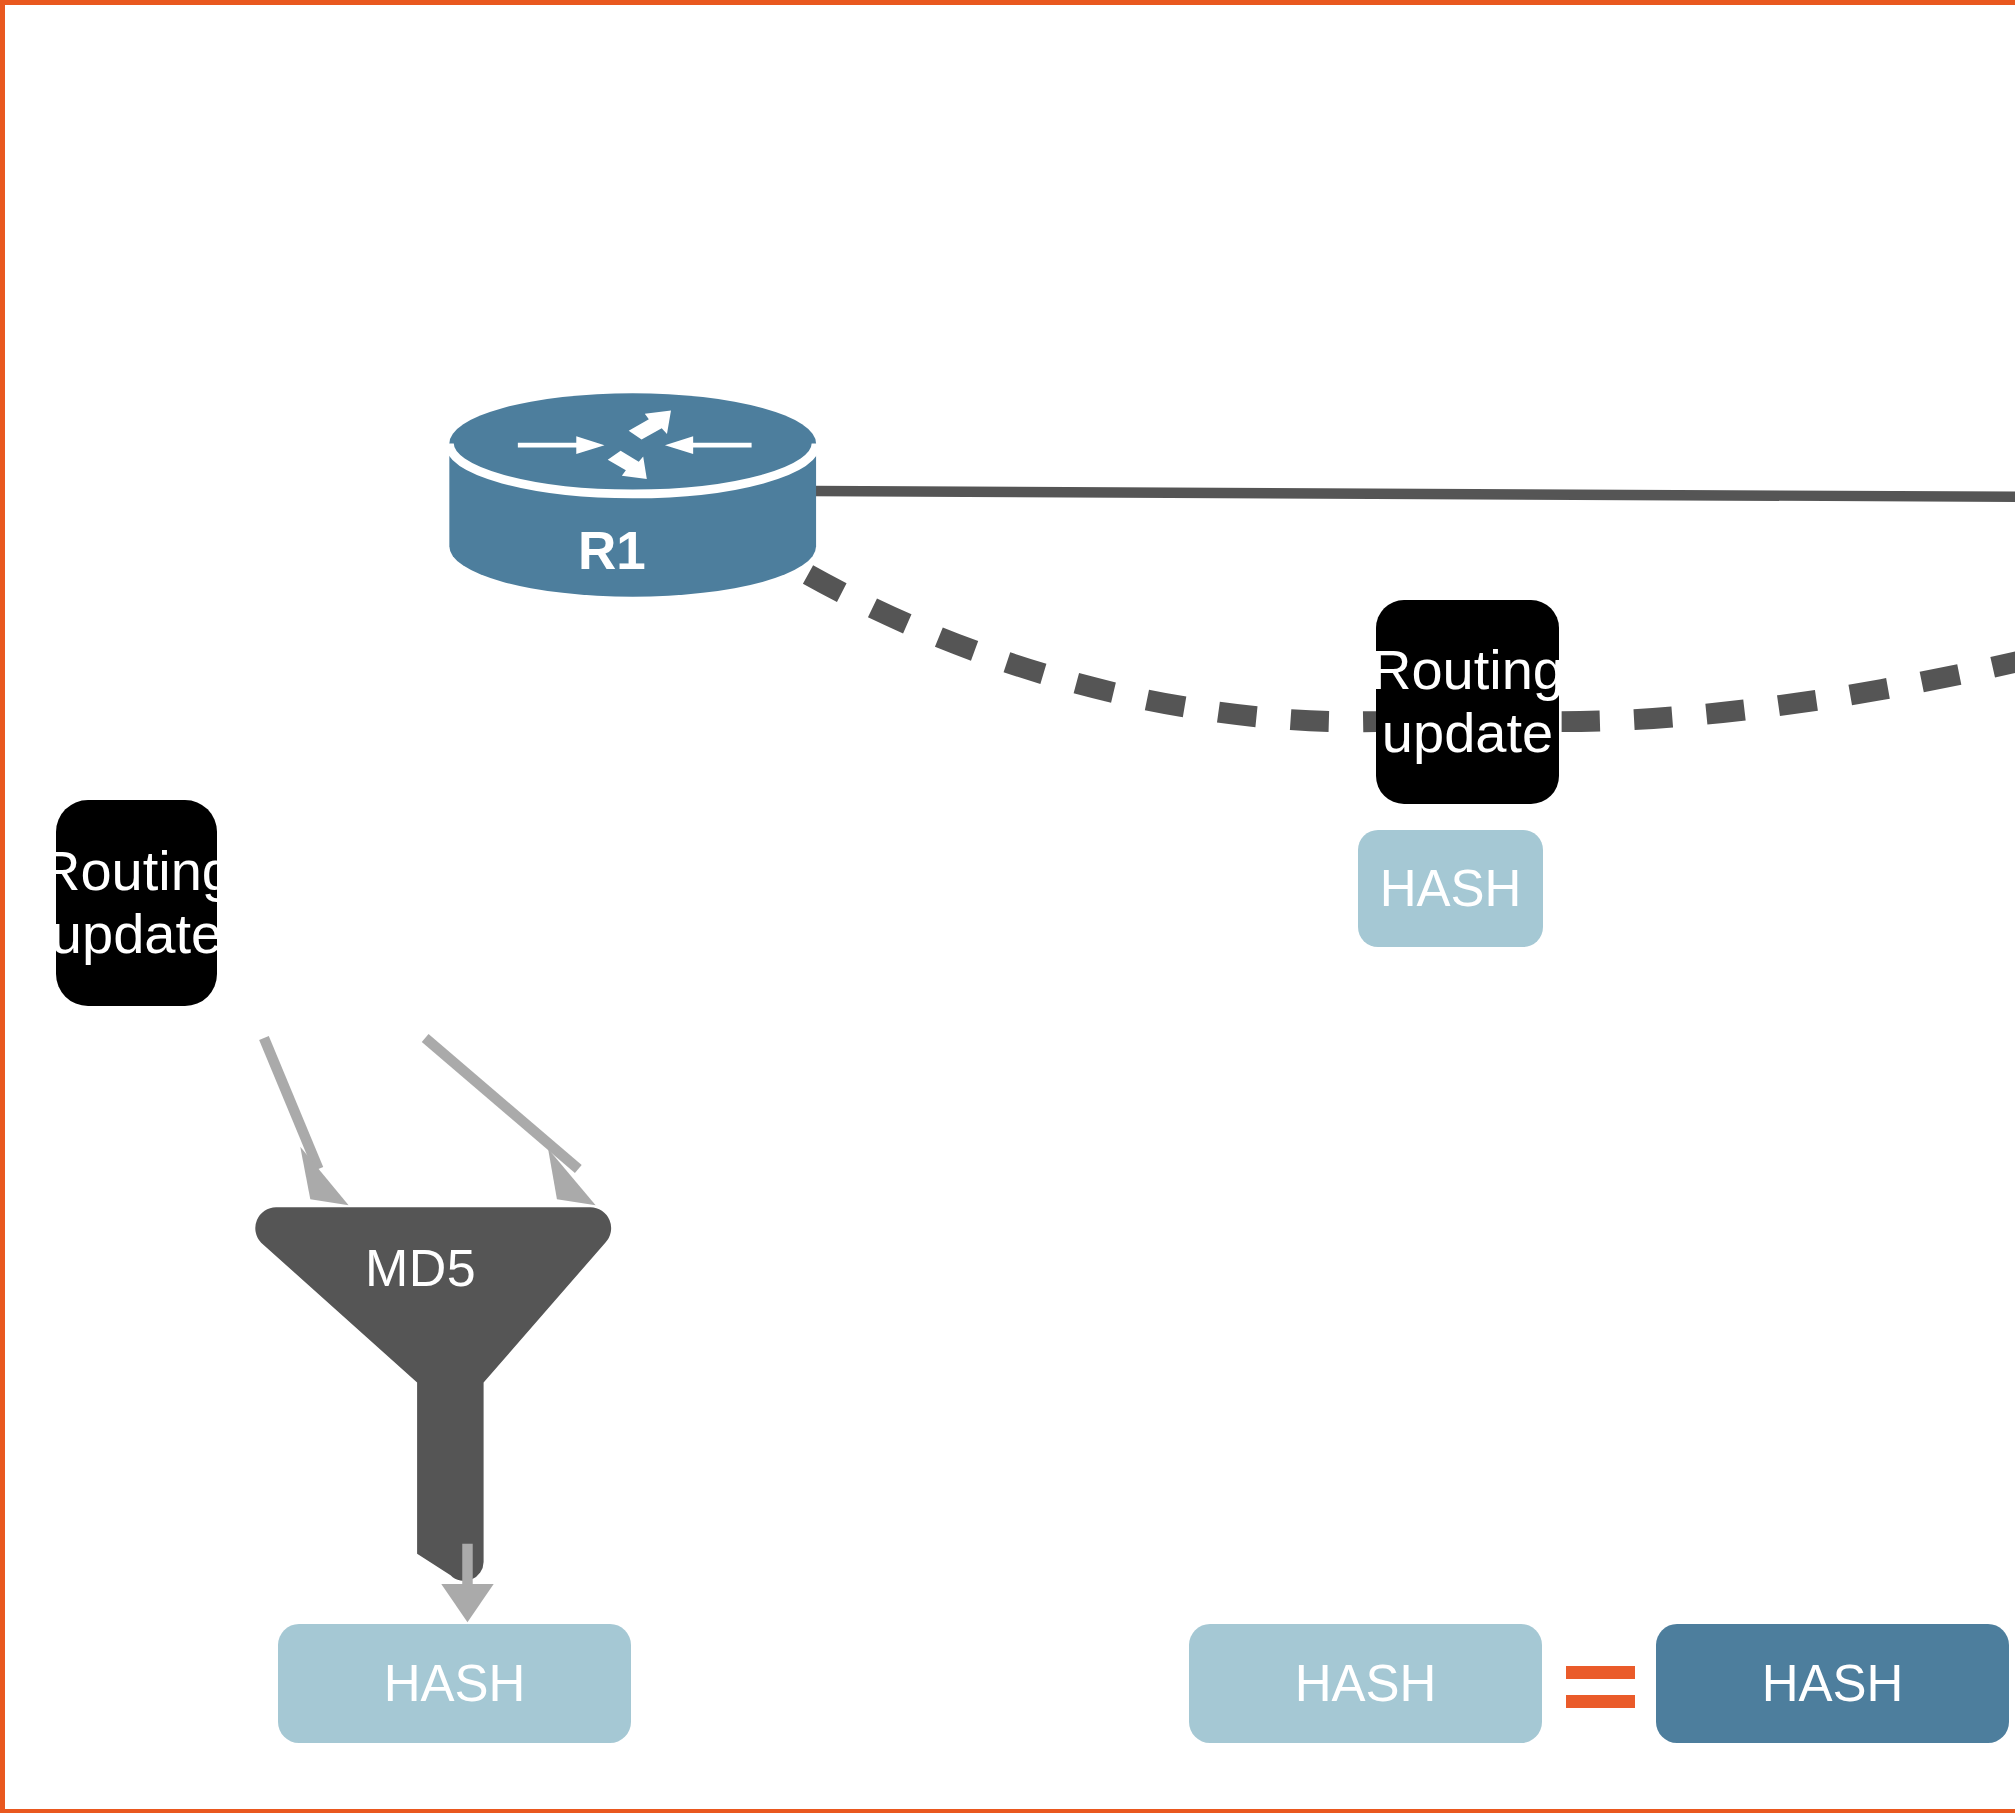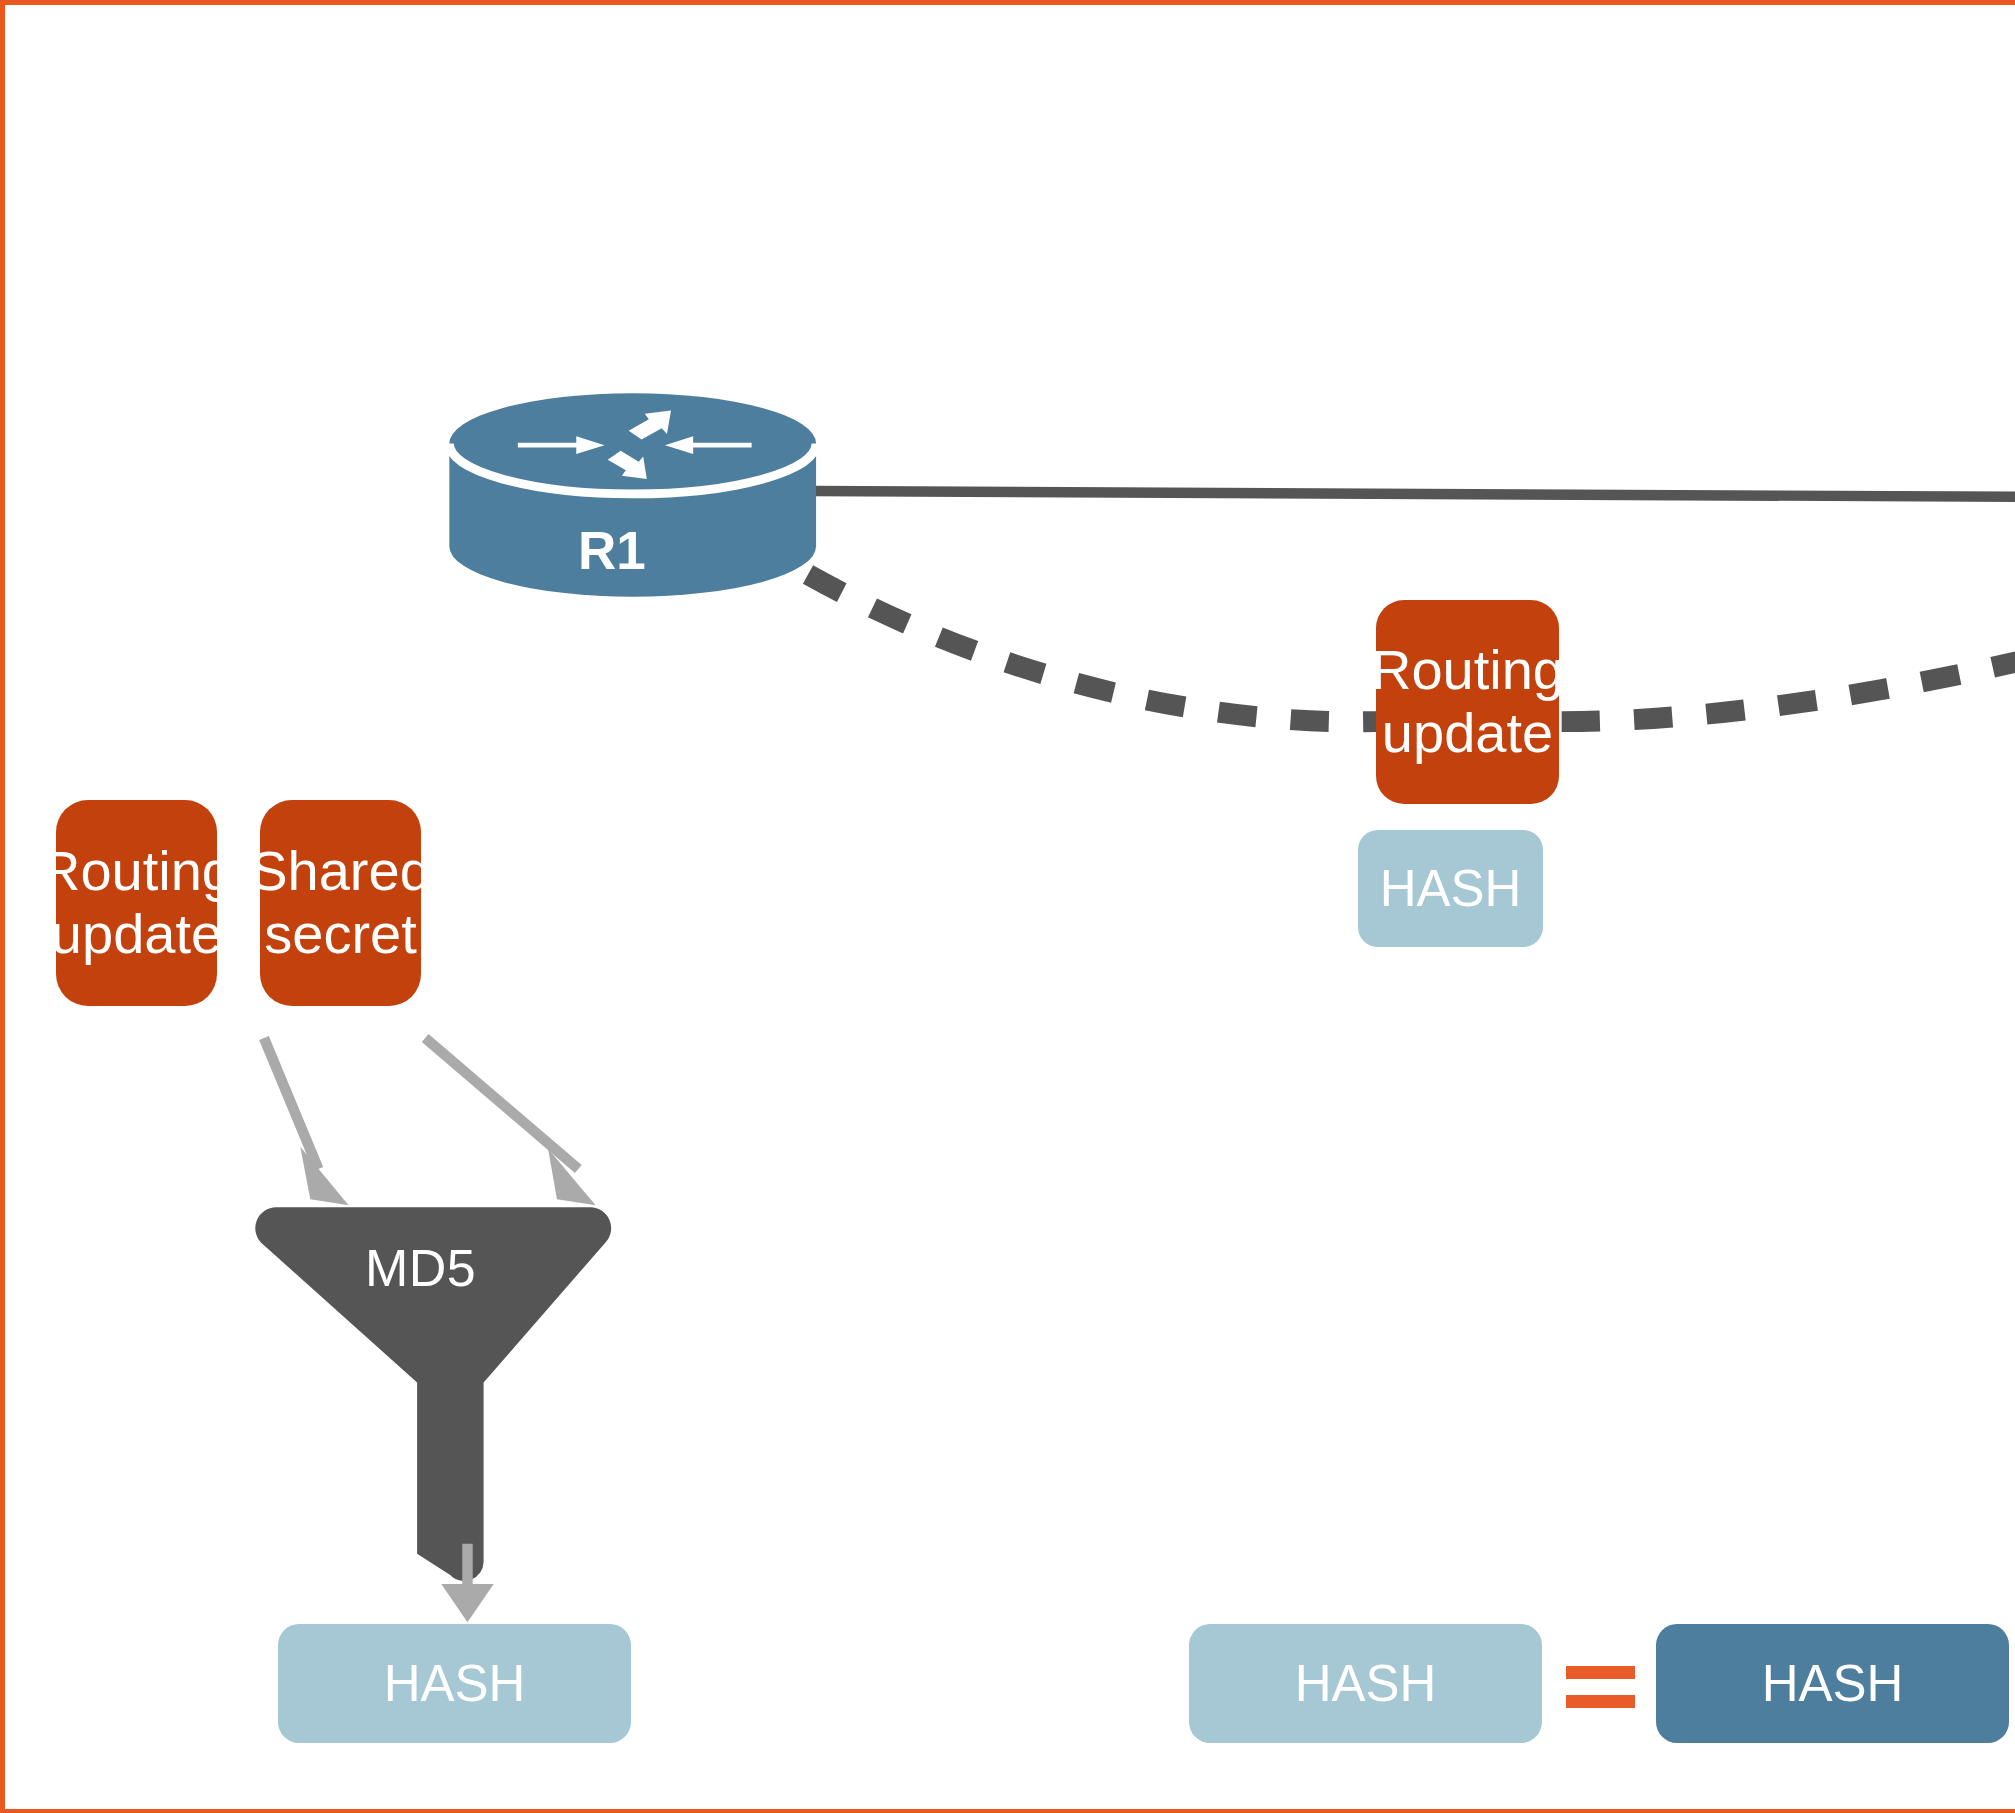"Routing" .box-orange { background: #c2410c -> #000000 }
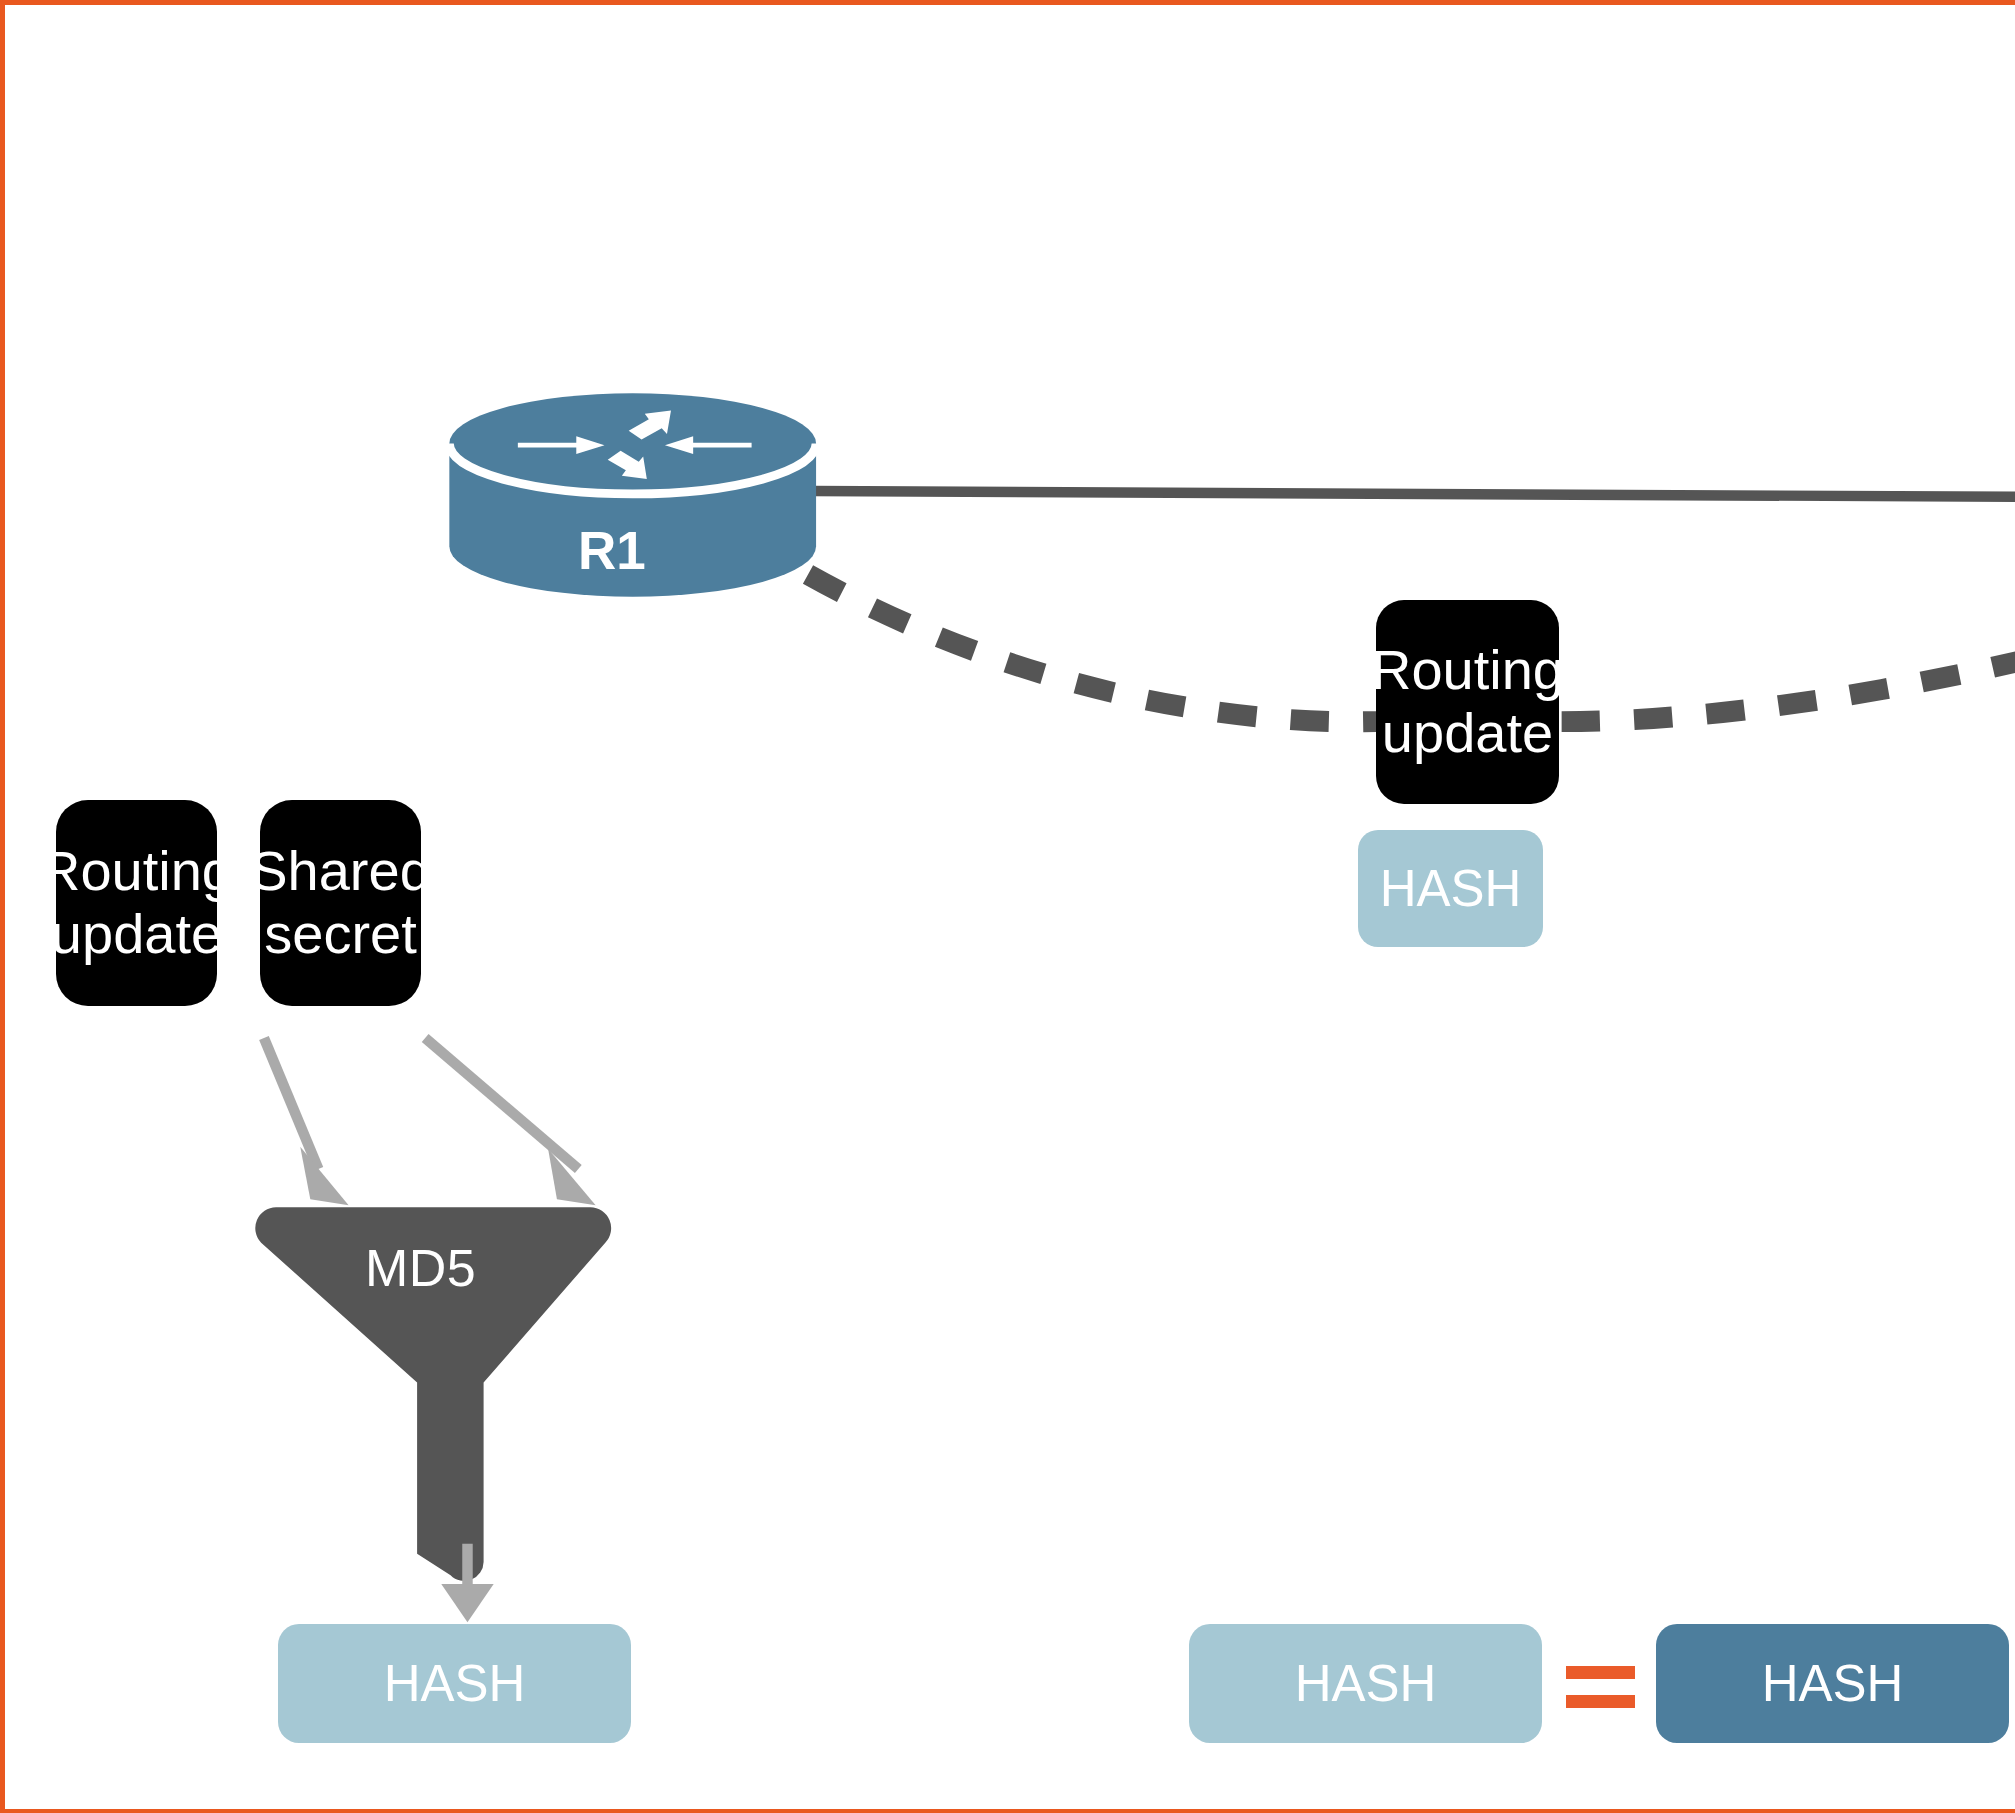"Shared" div.box { html: <div>Shared secret</div> -> none }
